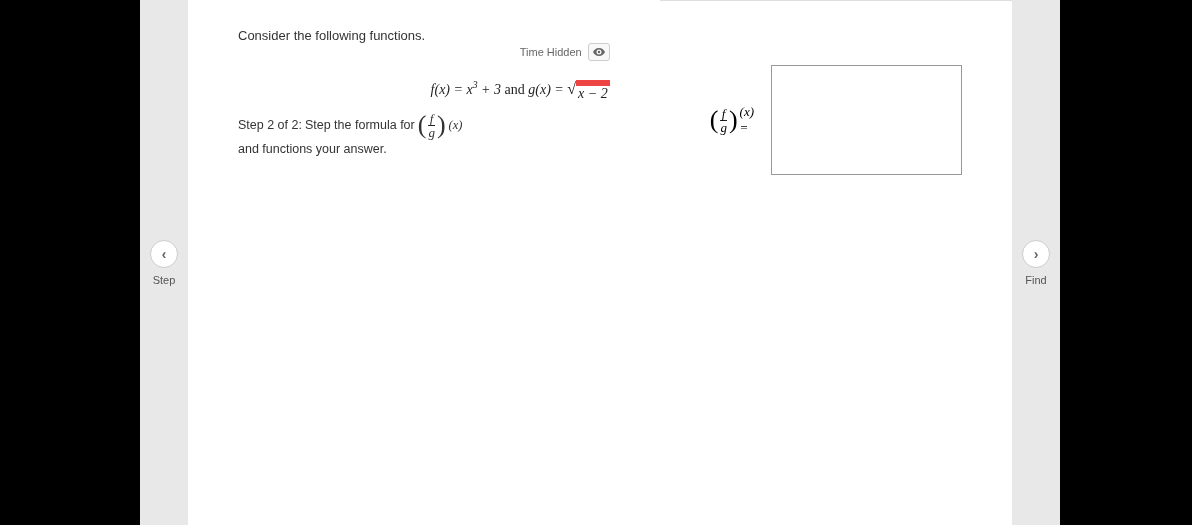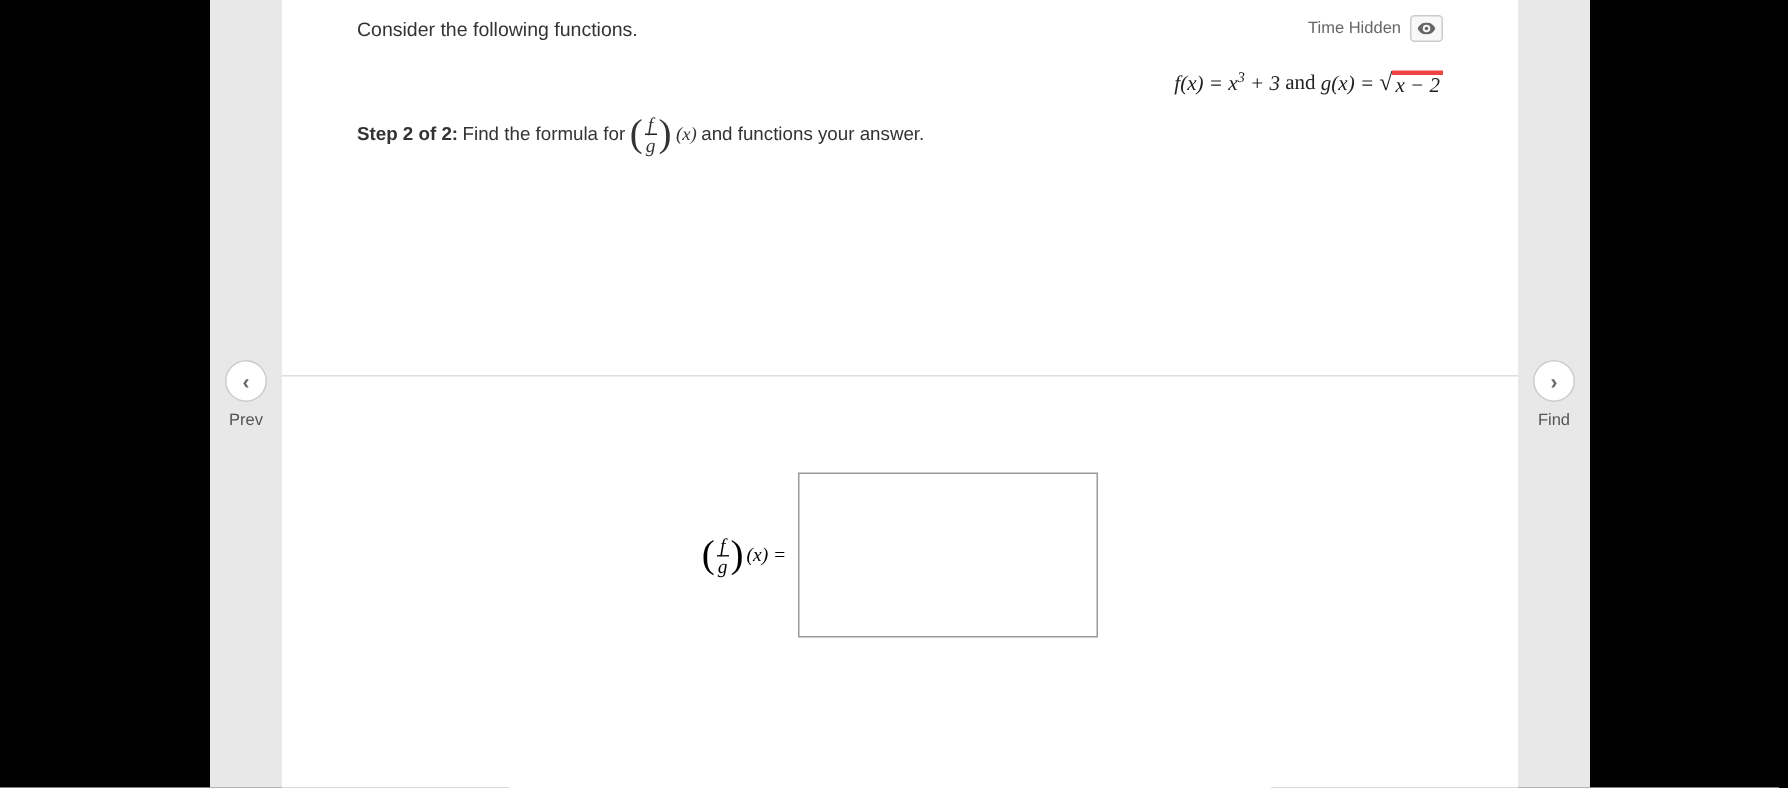"Consider the following functions." .main-panel { flex-direction: column -> row }
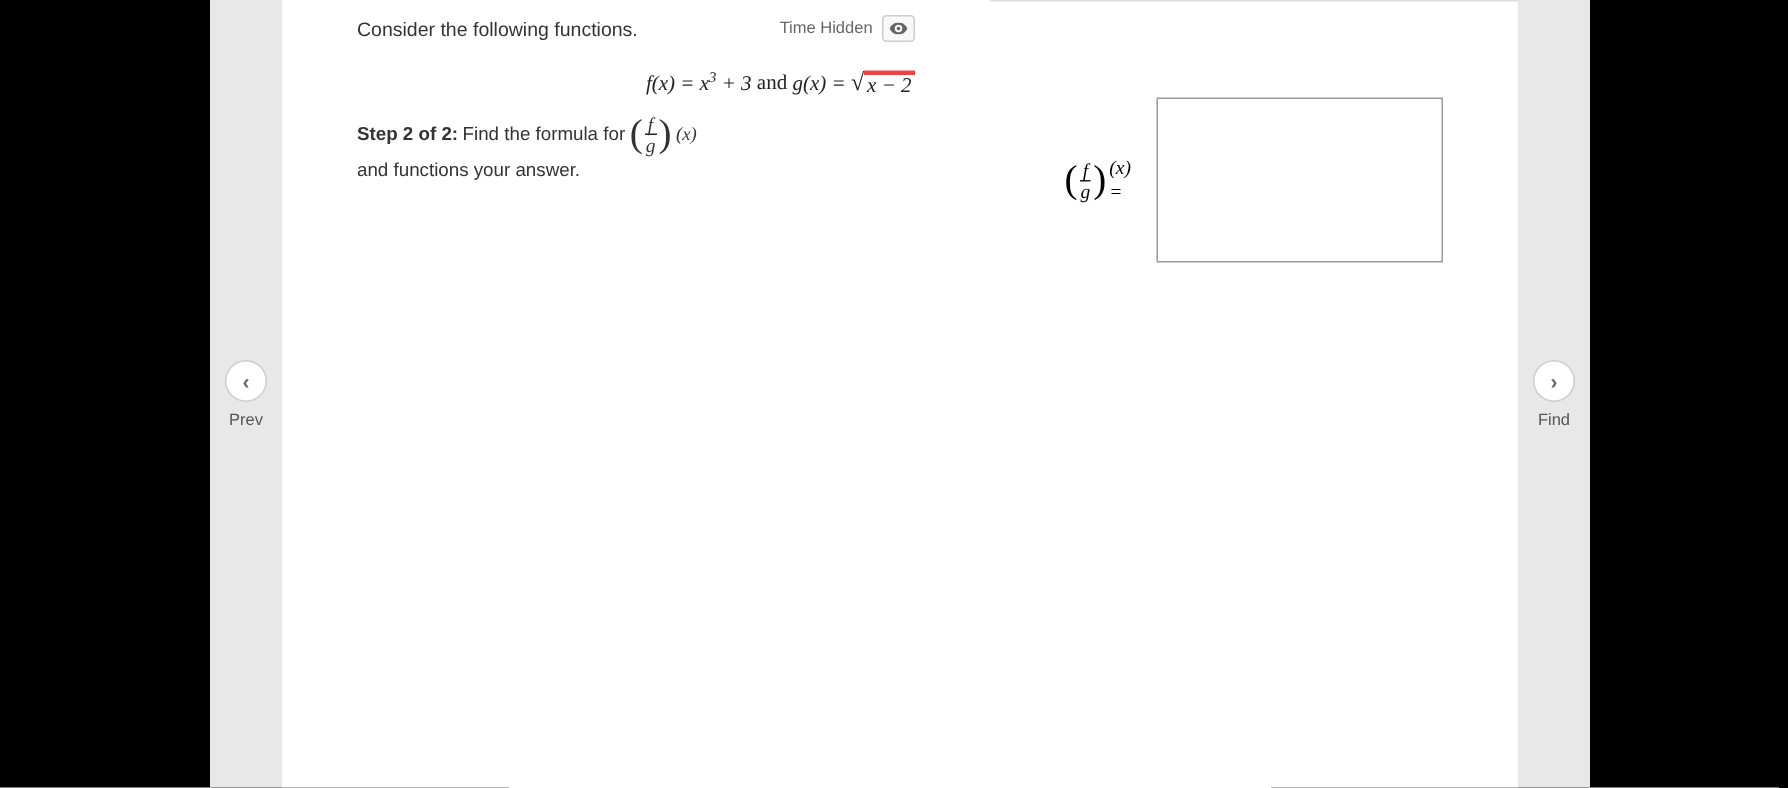"Time Hidden" .time-hidden { margin-top: none -> 33px }
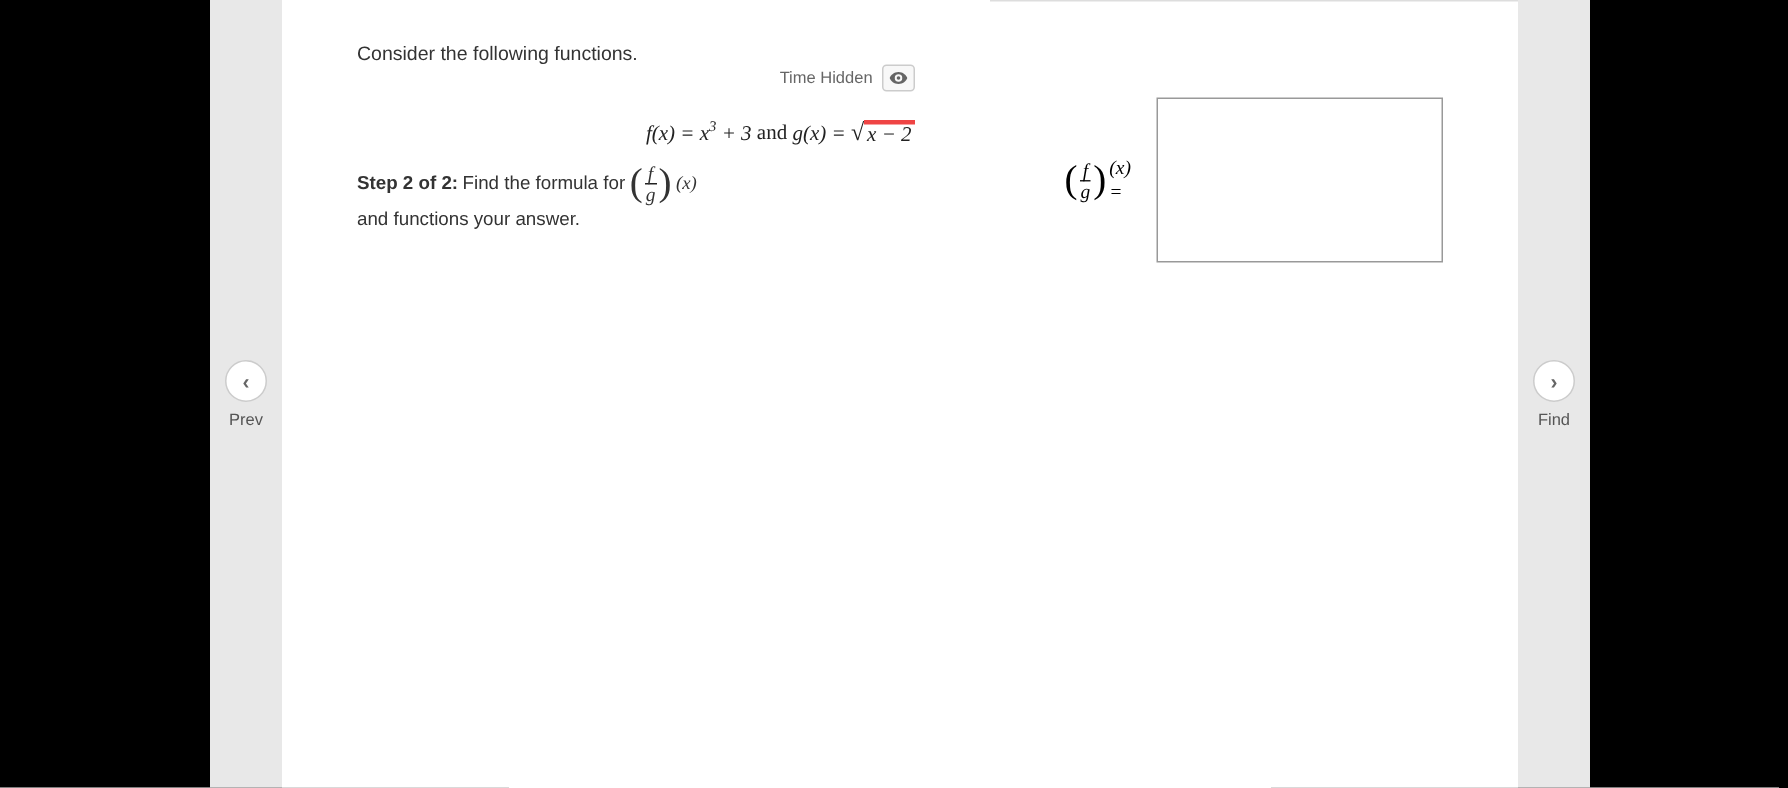"x − 2" .sqrt .radicand { border-top: 3px solid #ef4444 -> 6px solid #ef4444 }
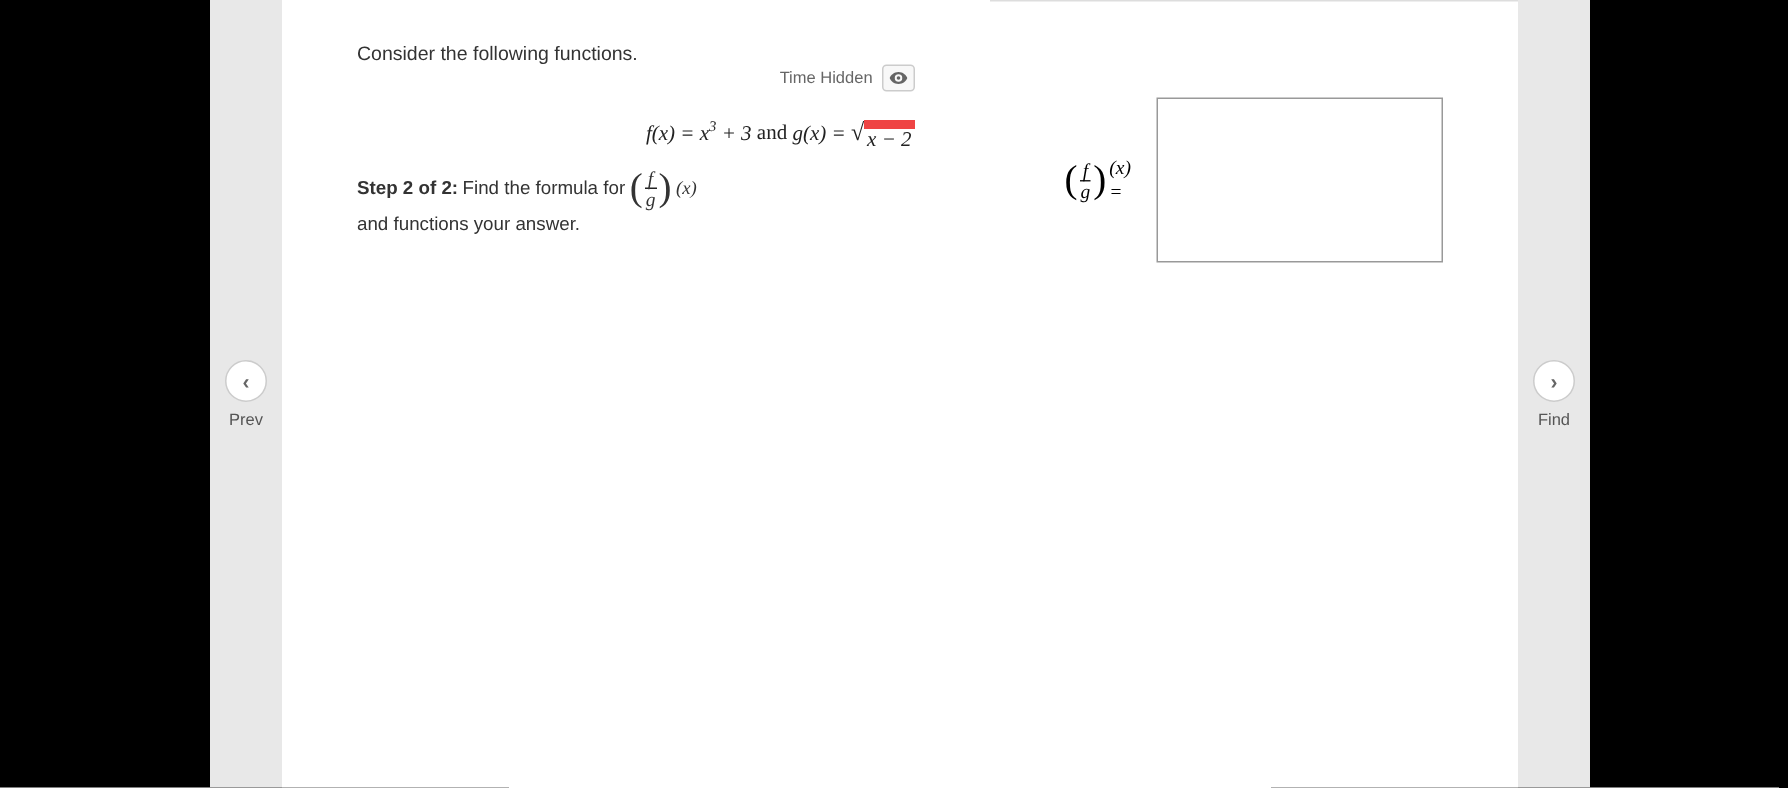"Step 2 of 2:" .step-line b { font-weight: 700 -> 400 }
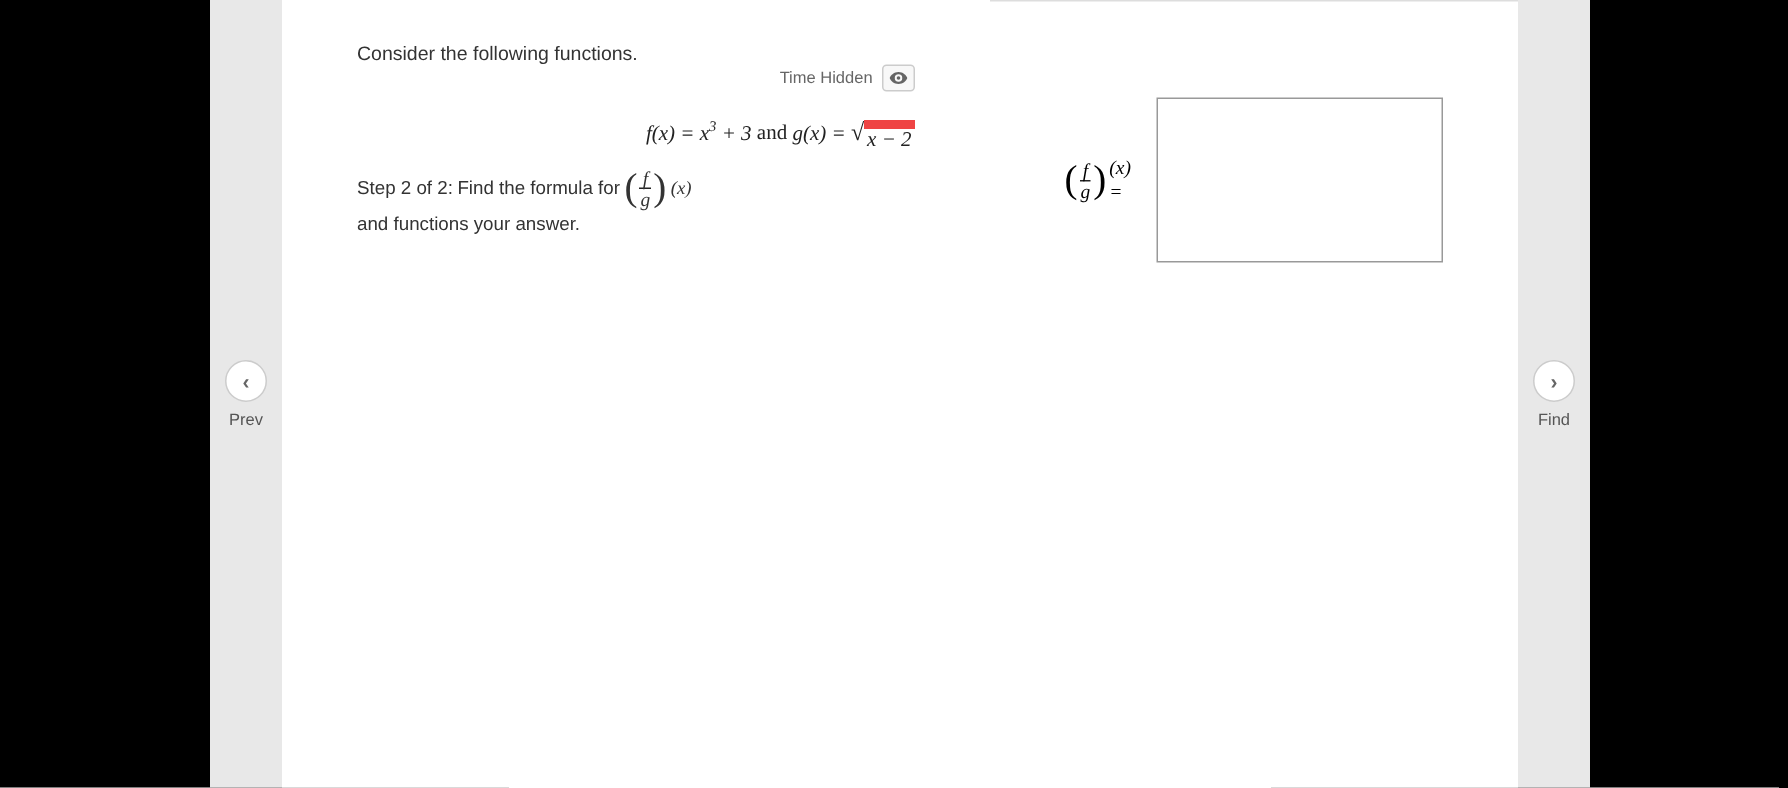"Find the formula for" span { text: Find -> Step }
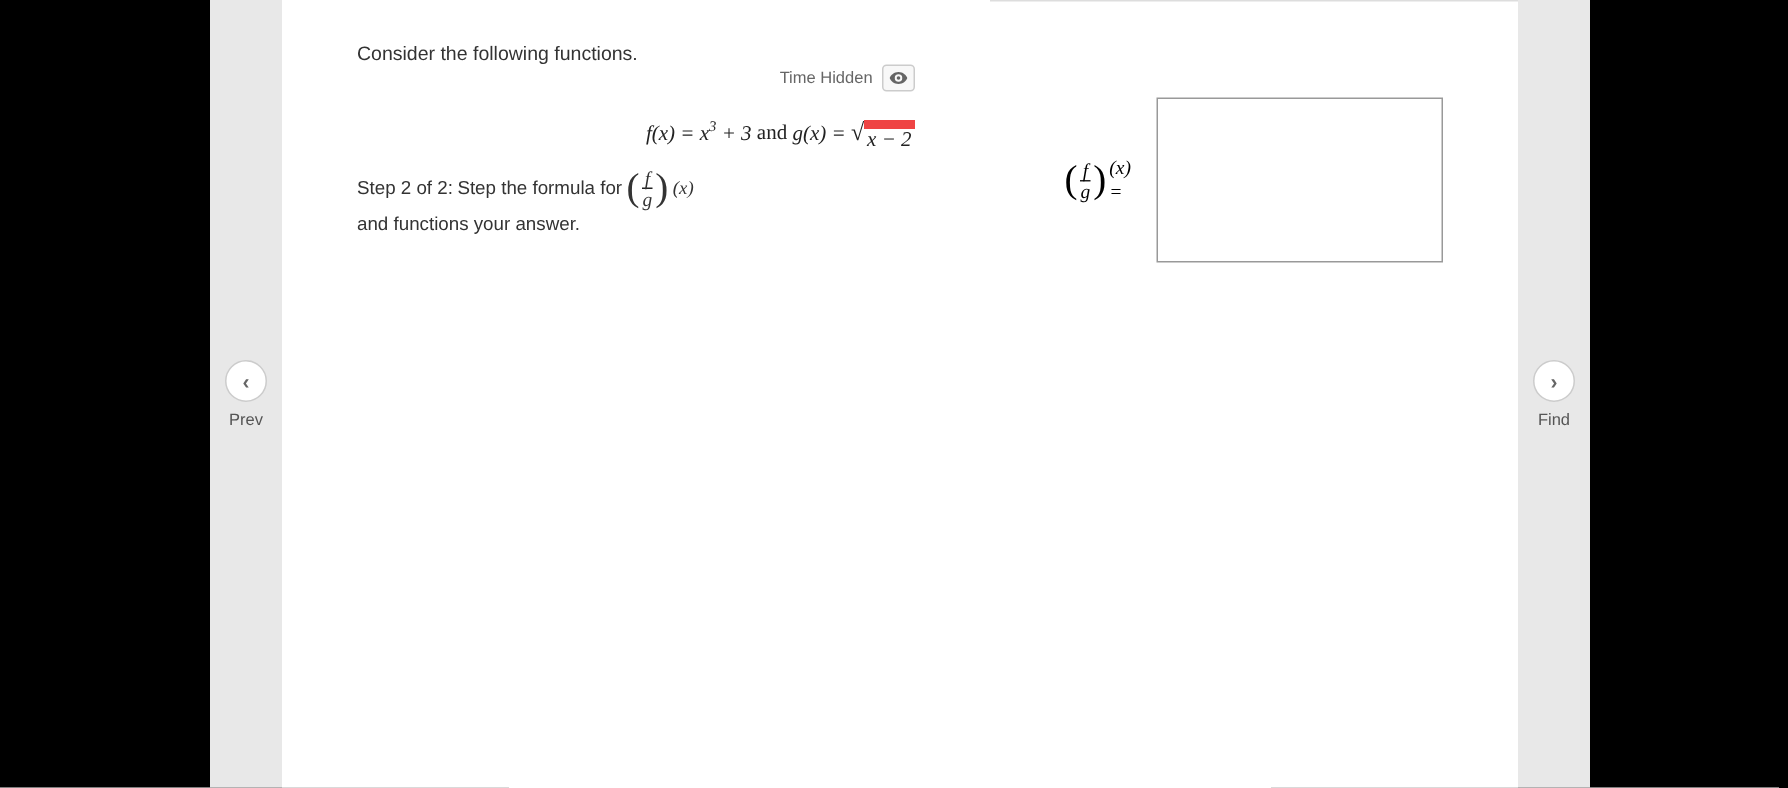"Prev" div { text: Prev -> Step }
